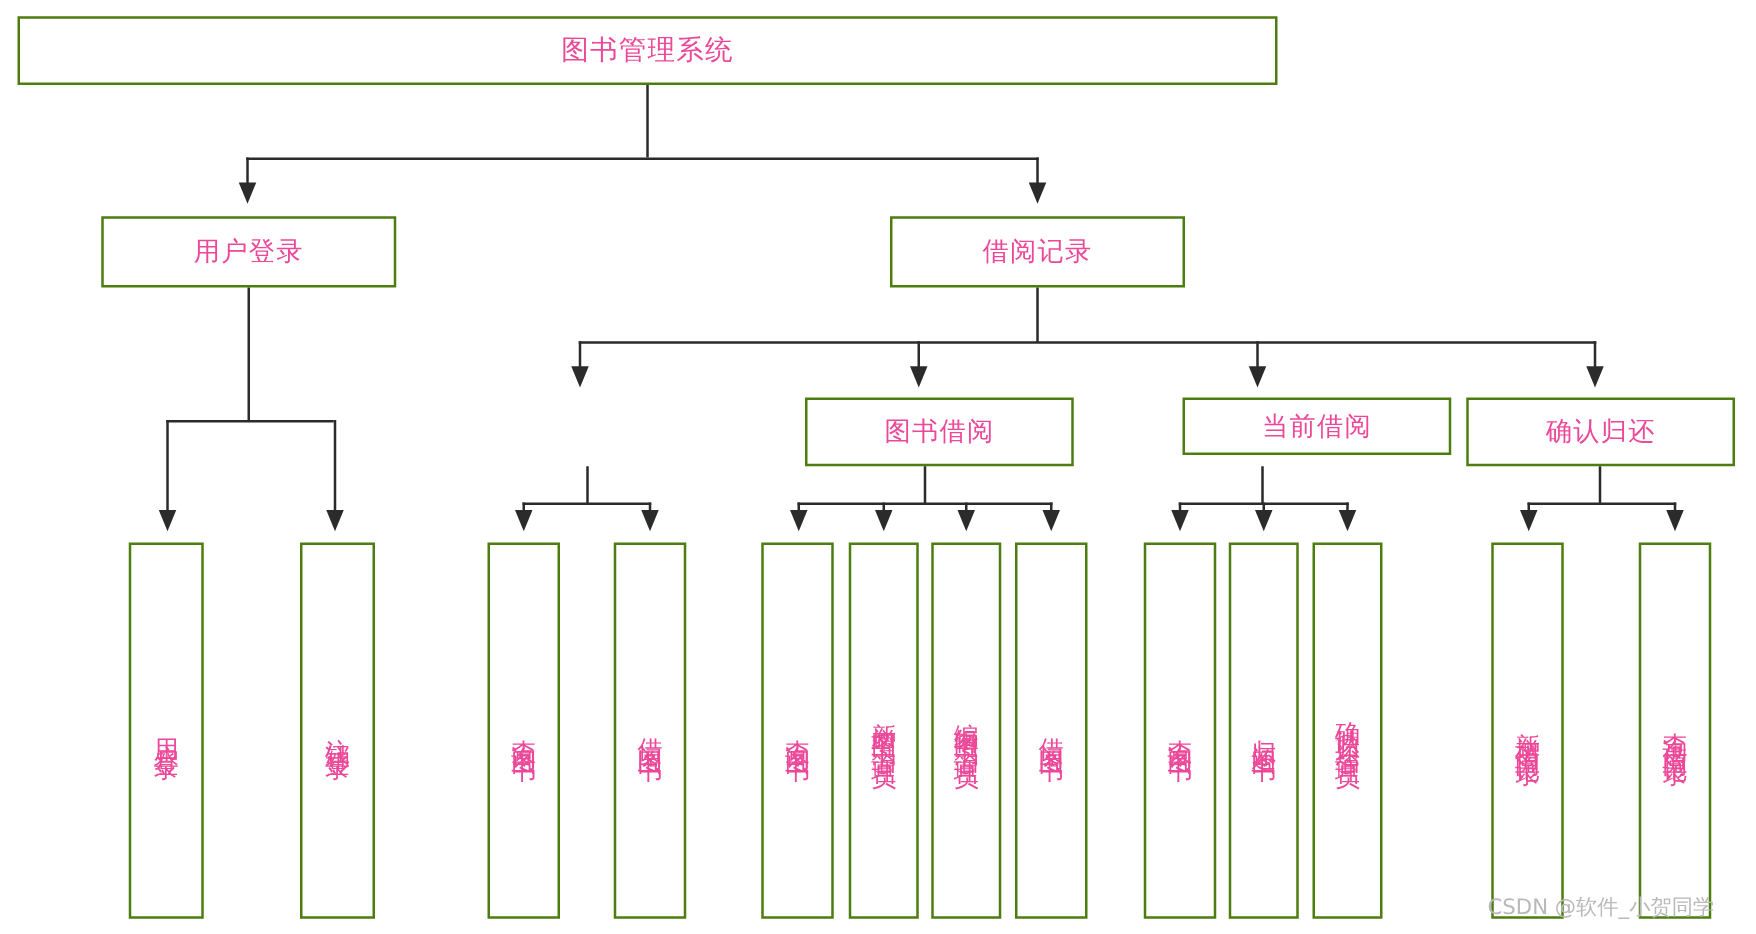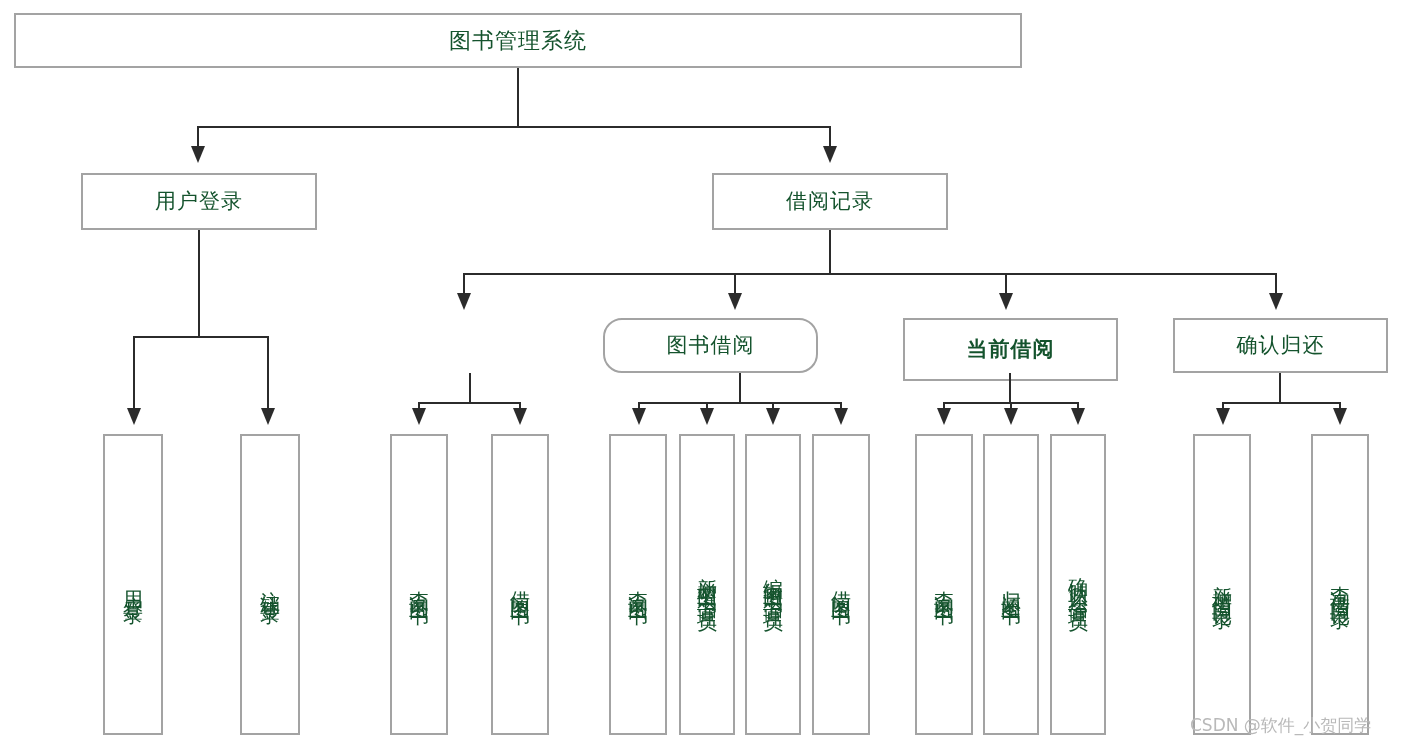"图书管理系统" .node { border: 2px solid #a3a3a3 -> 2px solid #4d7c0f; color: #14532d -> #ec4899 }
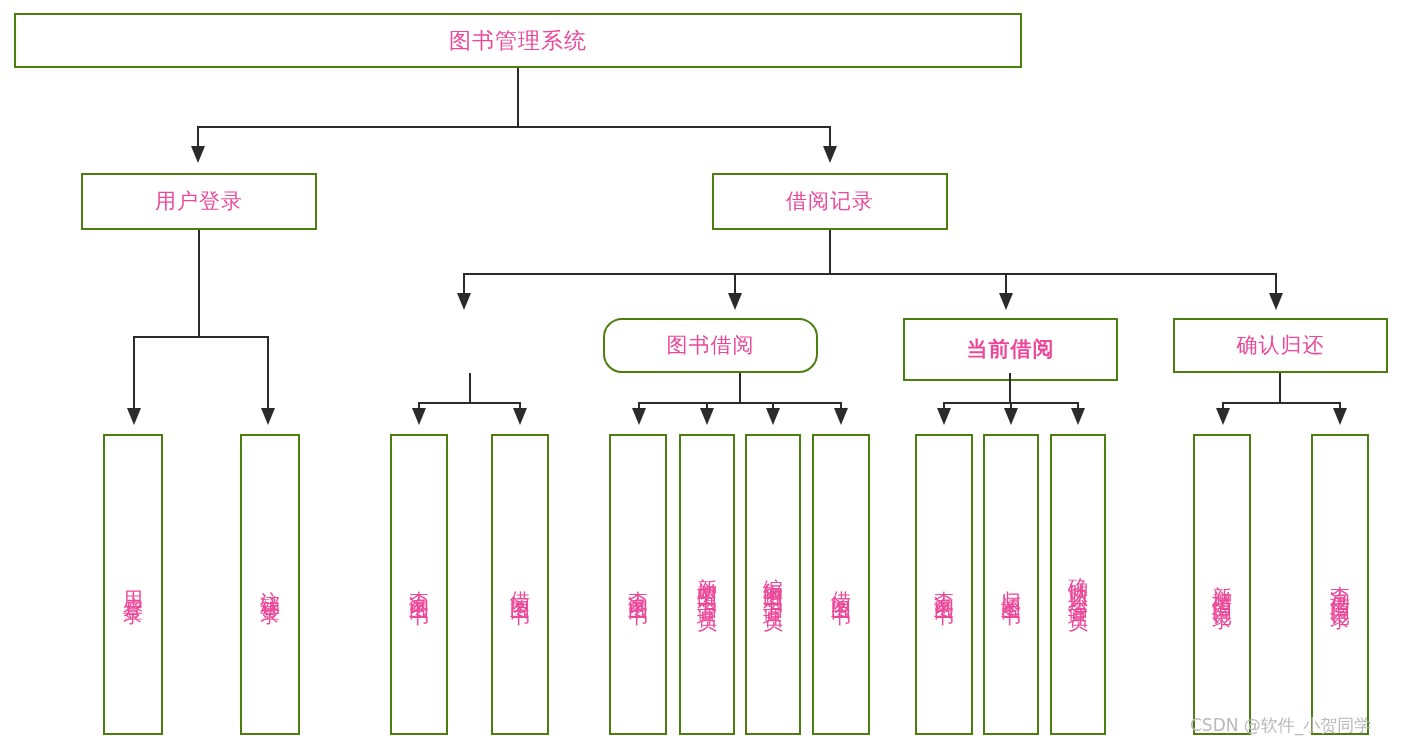"图书借阅" div.node { border-radius: 19px -> none; left: 603px -> 644px }
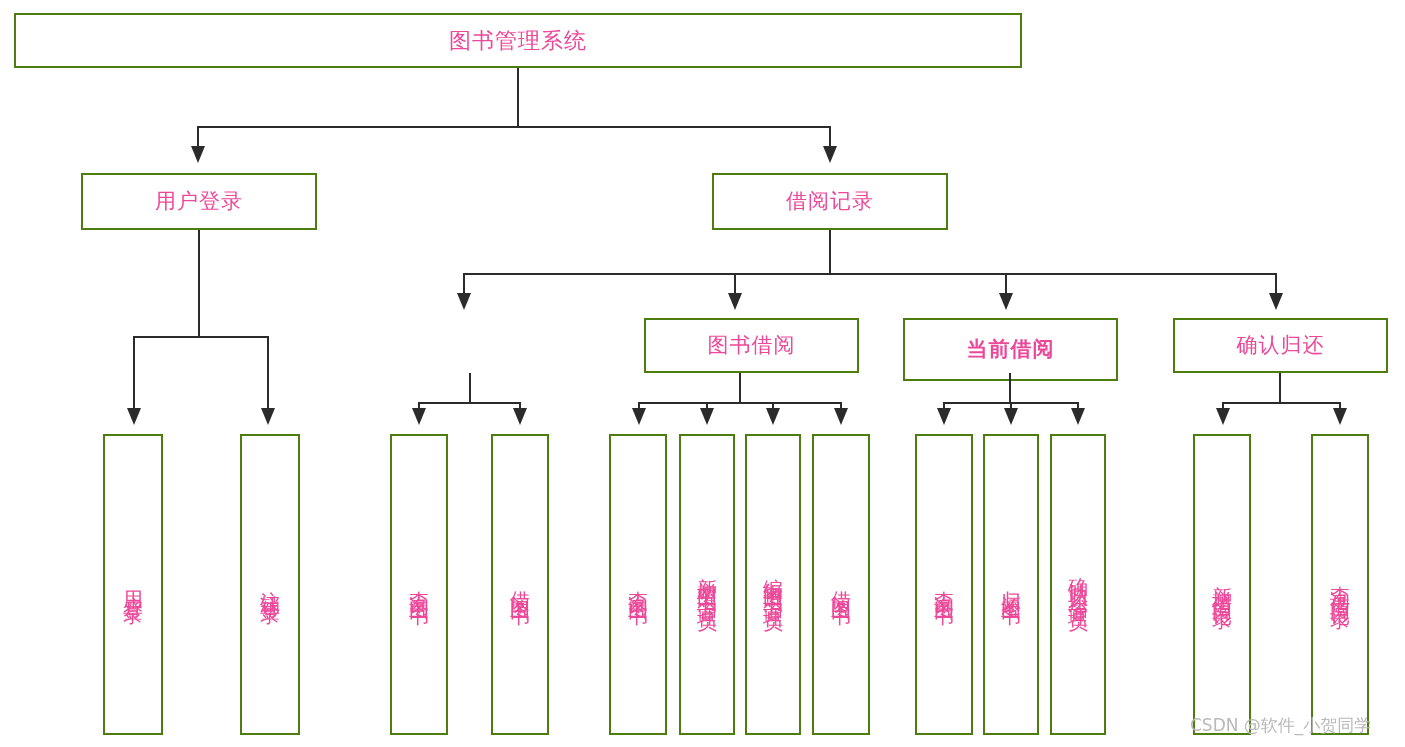"当前借阅" div.node { font-weight: bold -> none; height: 63px -> 46px; left: 903px -> 946px }
